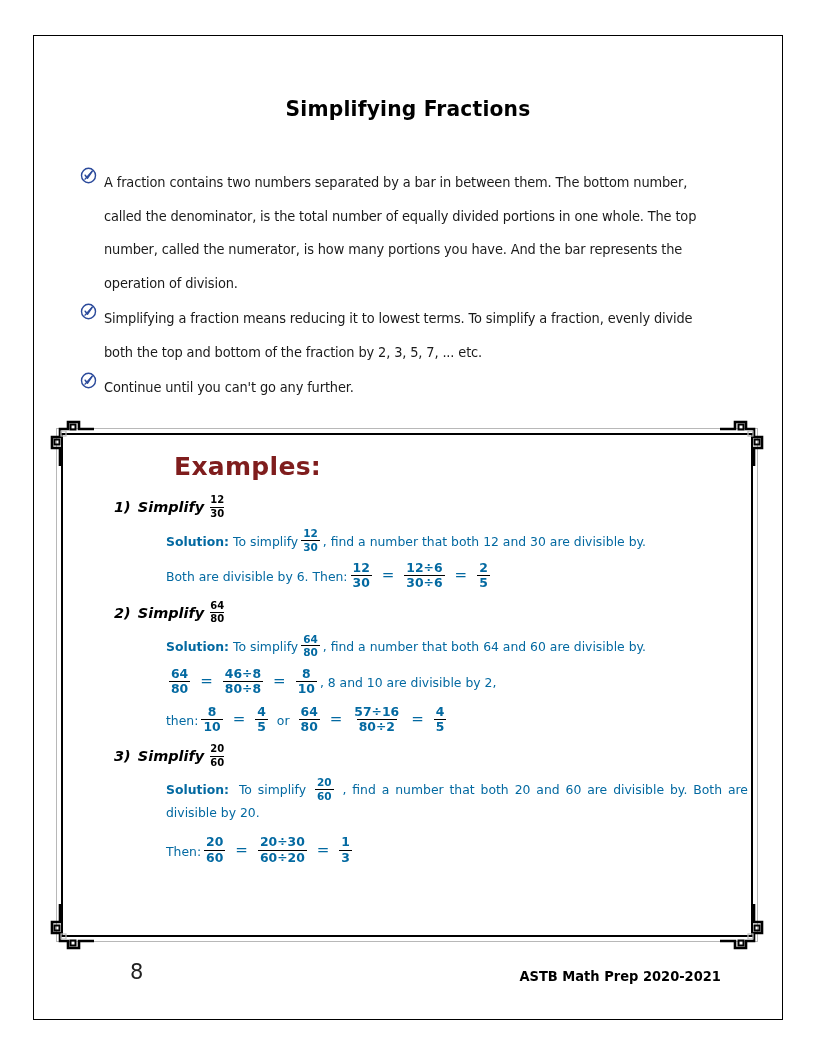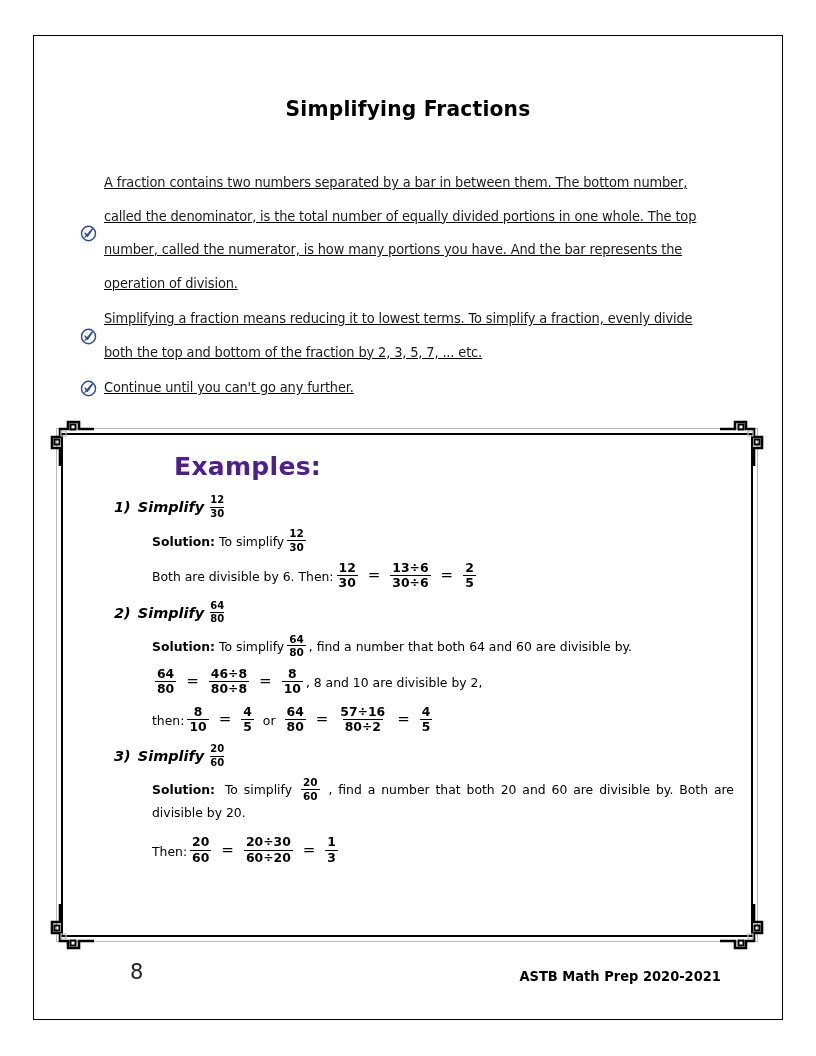"A fraction contains two numbers" .bullet-row { align-items: center -> flex-start; text-decoration: underline -> none }
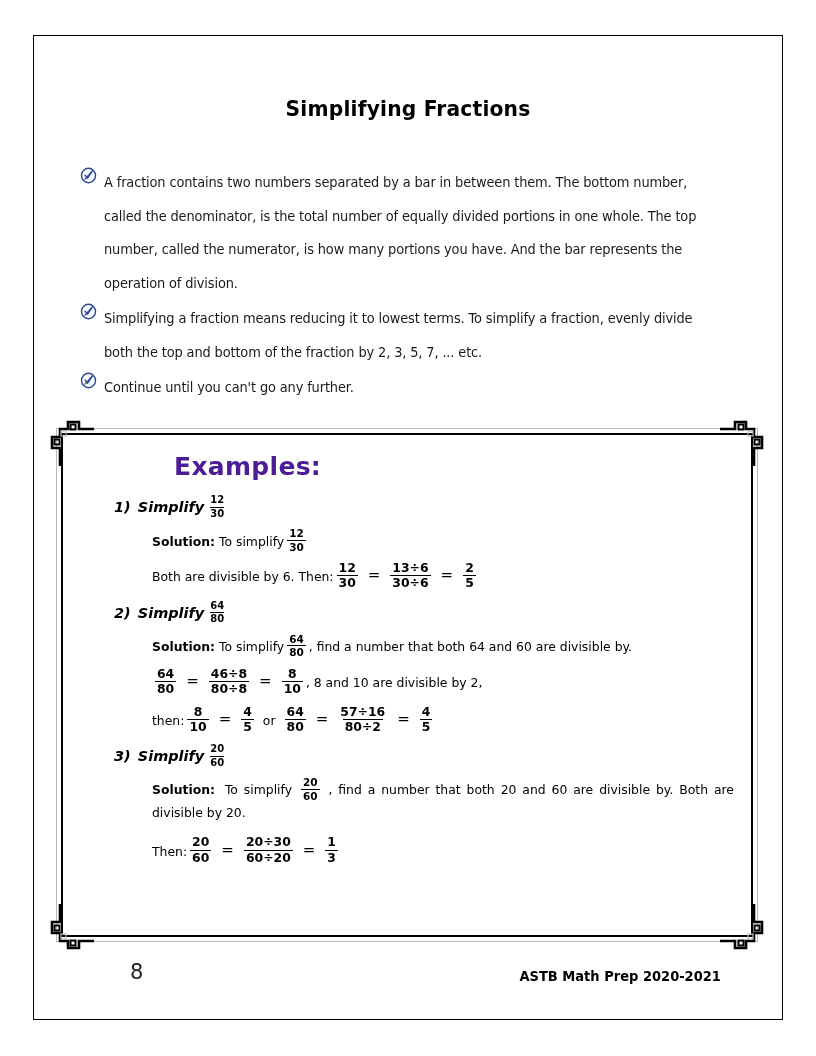"Examples:" #examples-heading { color: #4c1d95 -> #7f1d1d }
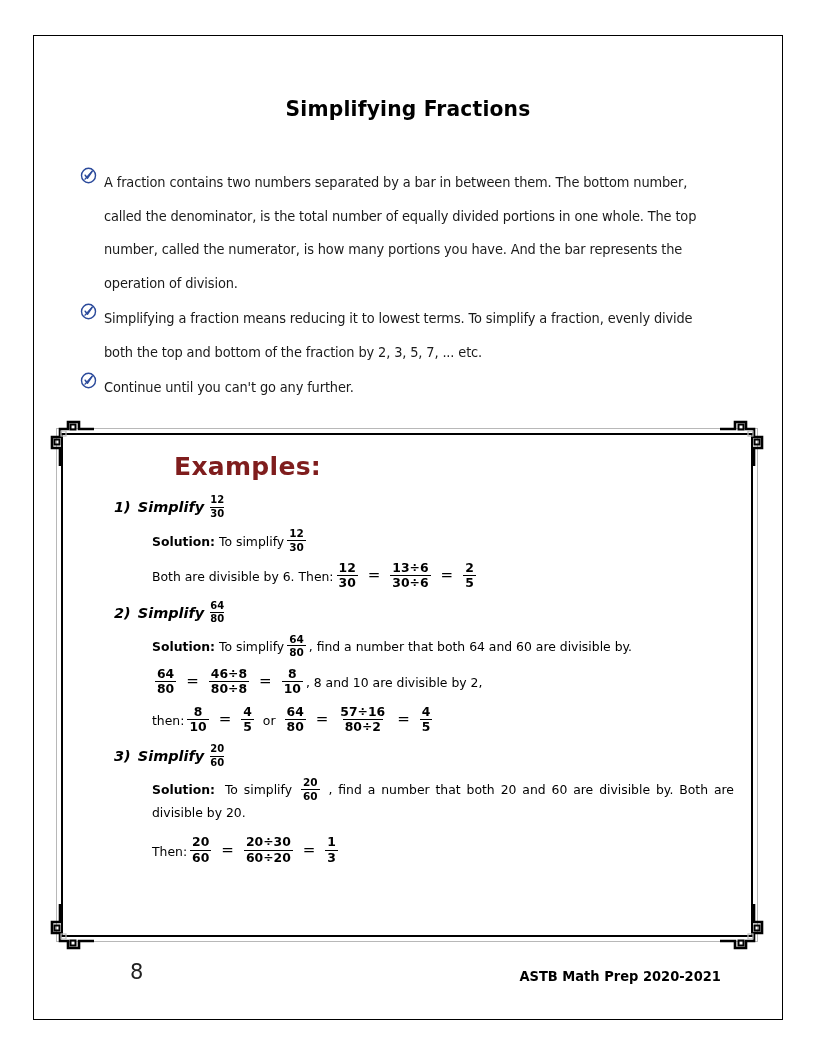"Solution:" .solution-body { color: #000000 -> #0369a1; margin-left: 38px -> 52px }
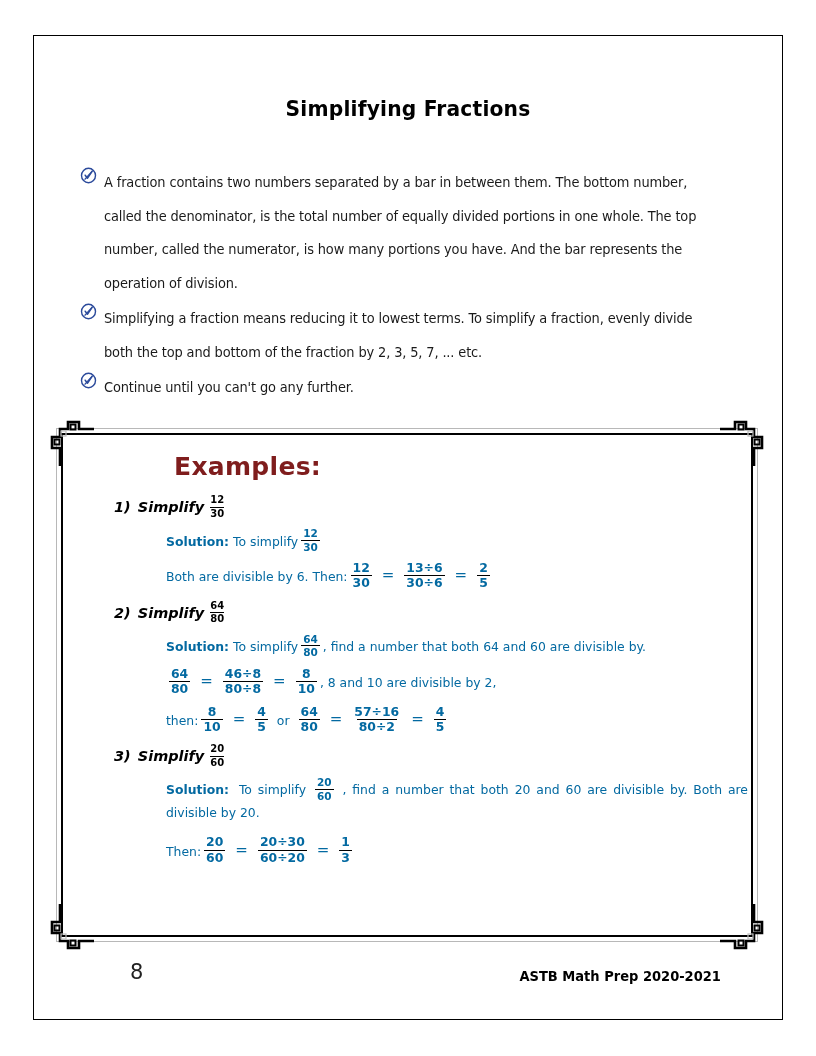", find a number that both 12" span.sol-text { html: none -> <span>, find a number that both 12 and 30 are divisible by.</span> }
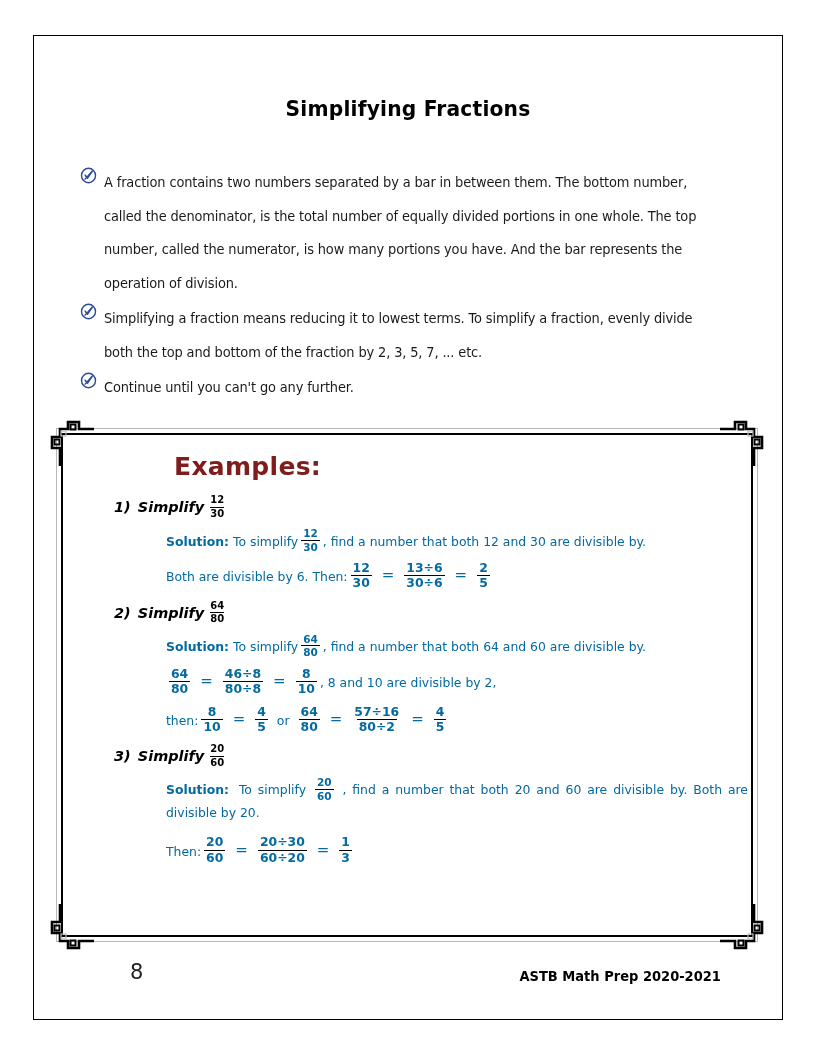"13÷6" span.num-t { text: 13 -> 12 }
